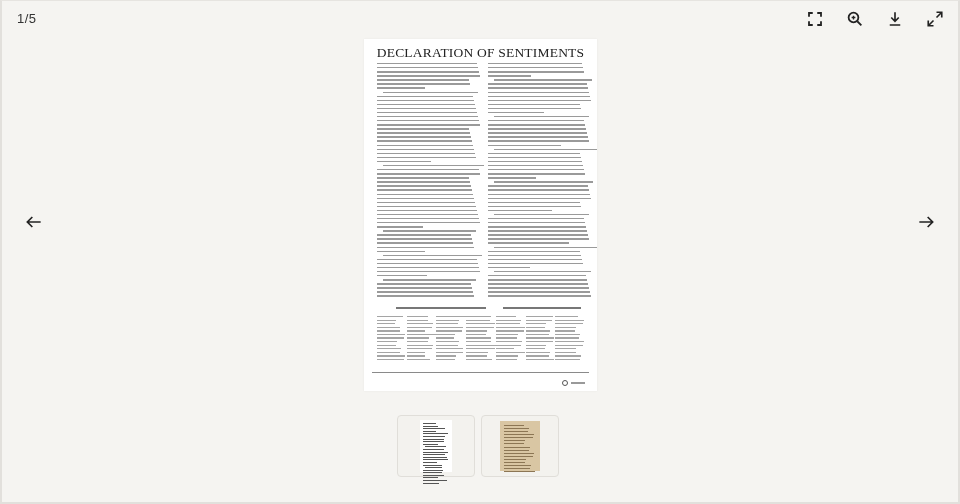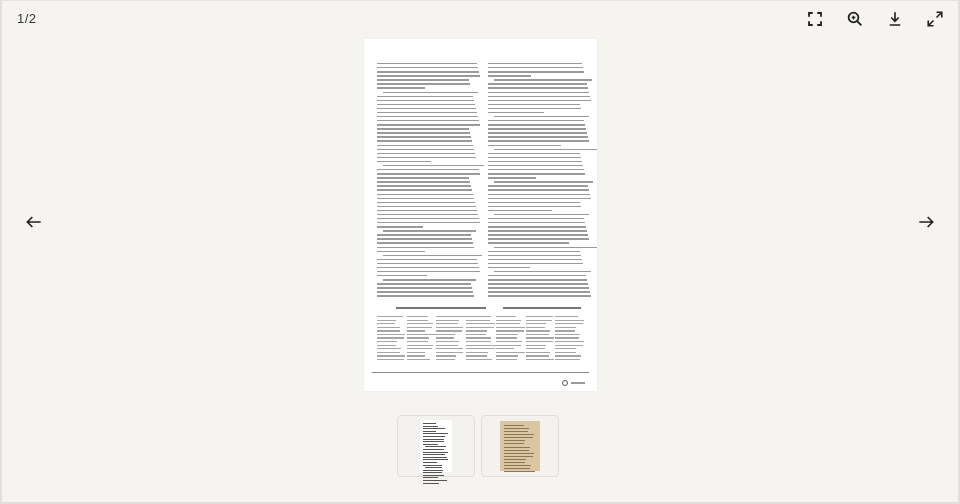"1/2" div.counter { text: 1/2 -> 1/5 }
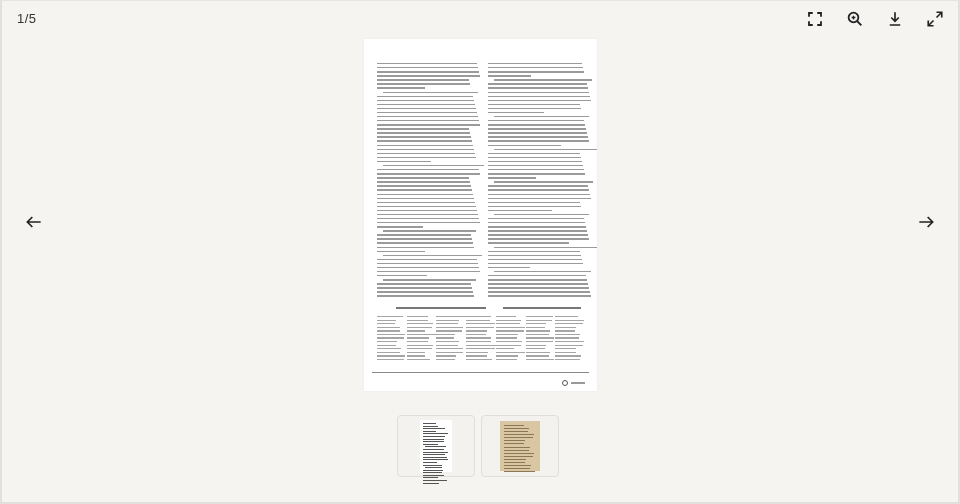"DECLARATION OF SENTIMENTS" div.doc-title { html: none -> <div>DECLARATION OF SENTIMENTS</div> }
